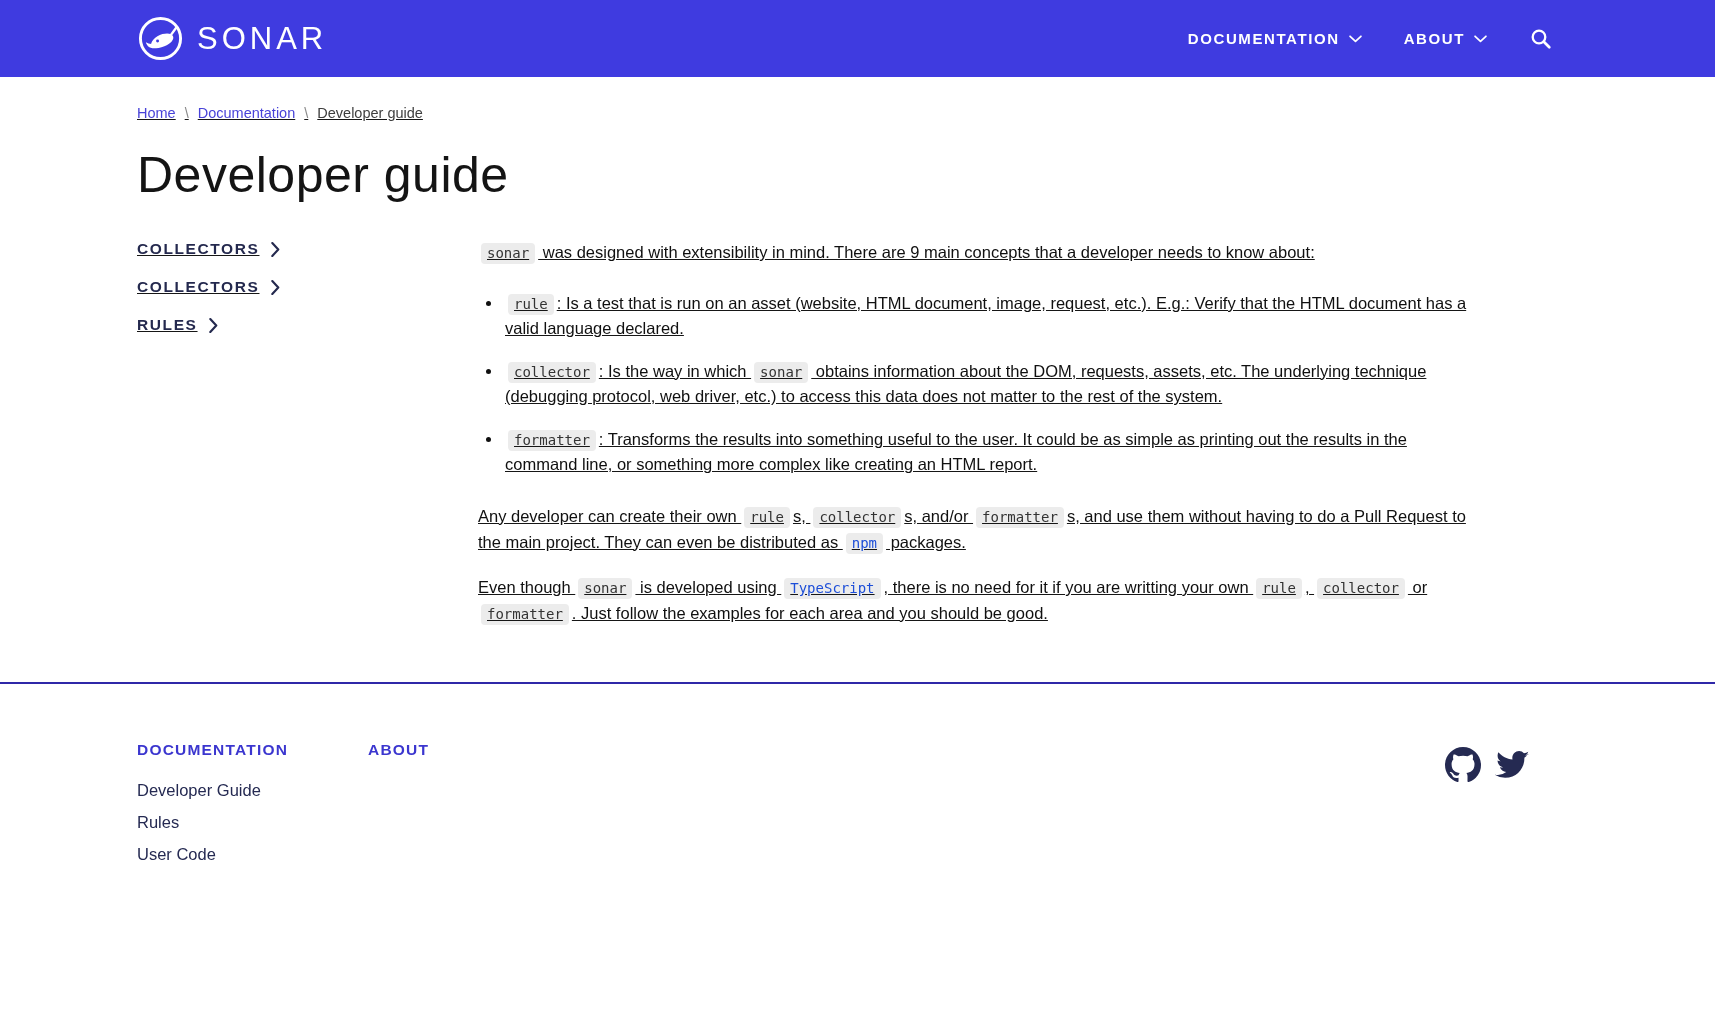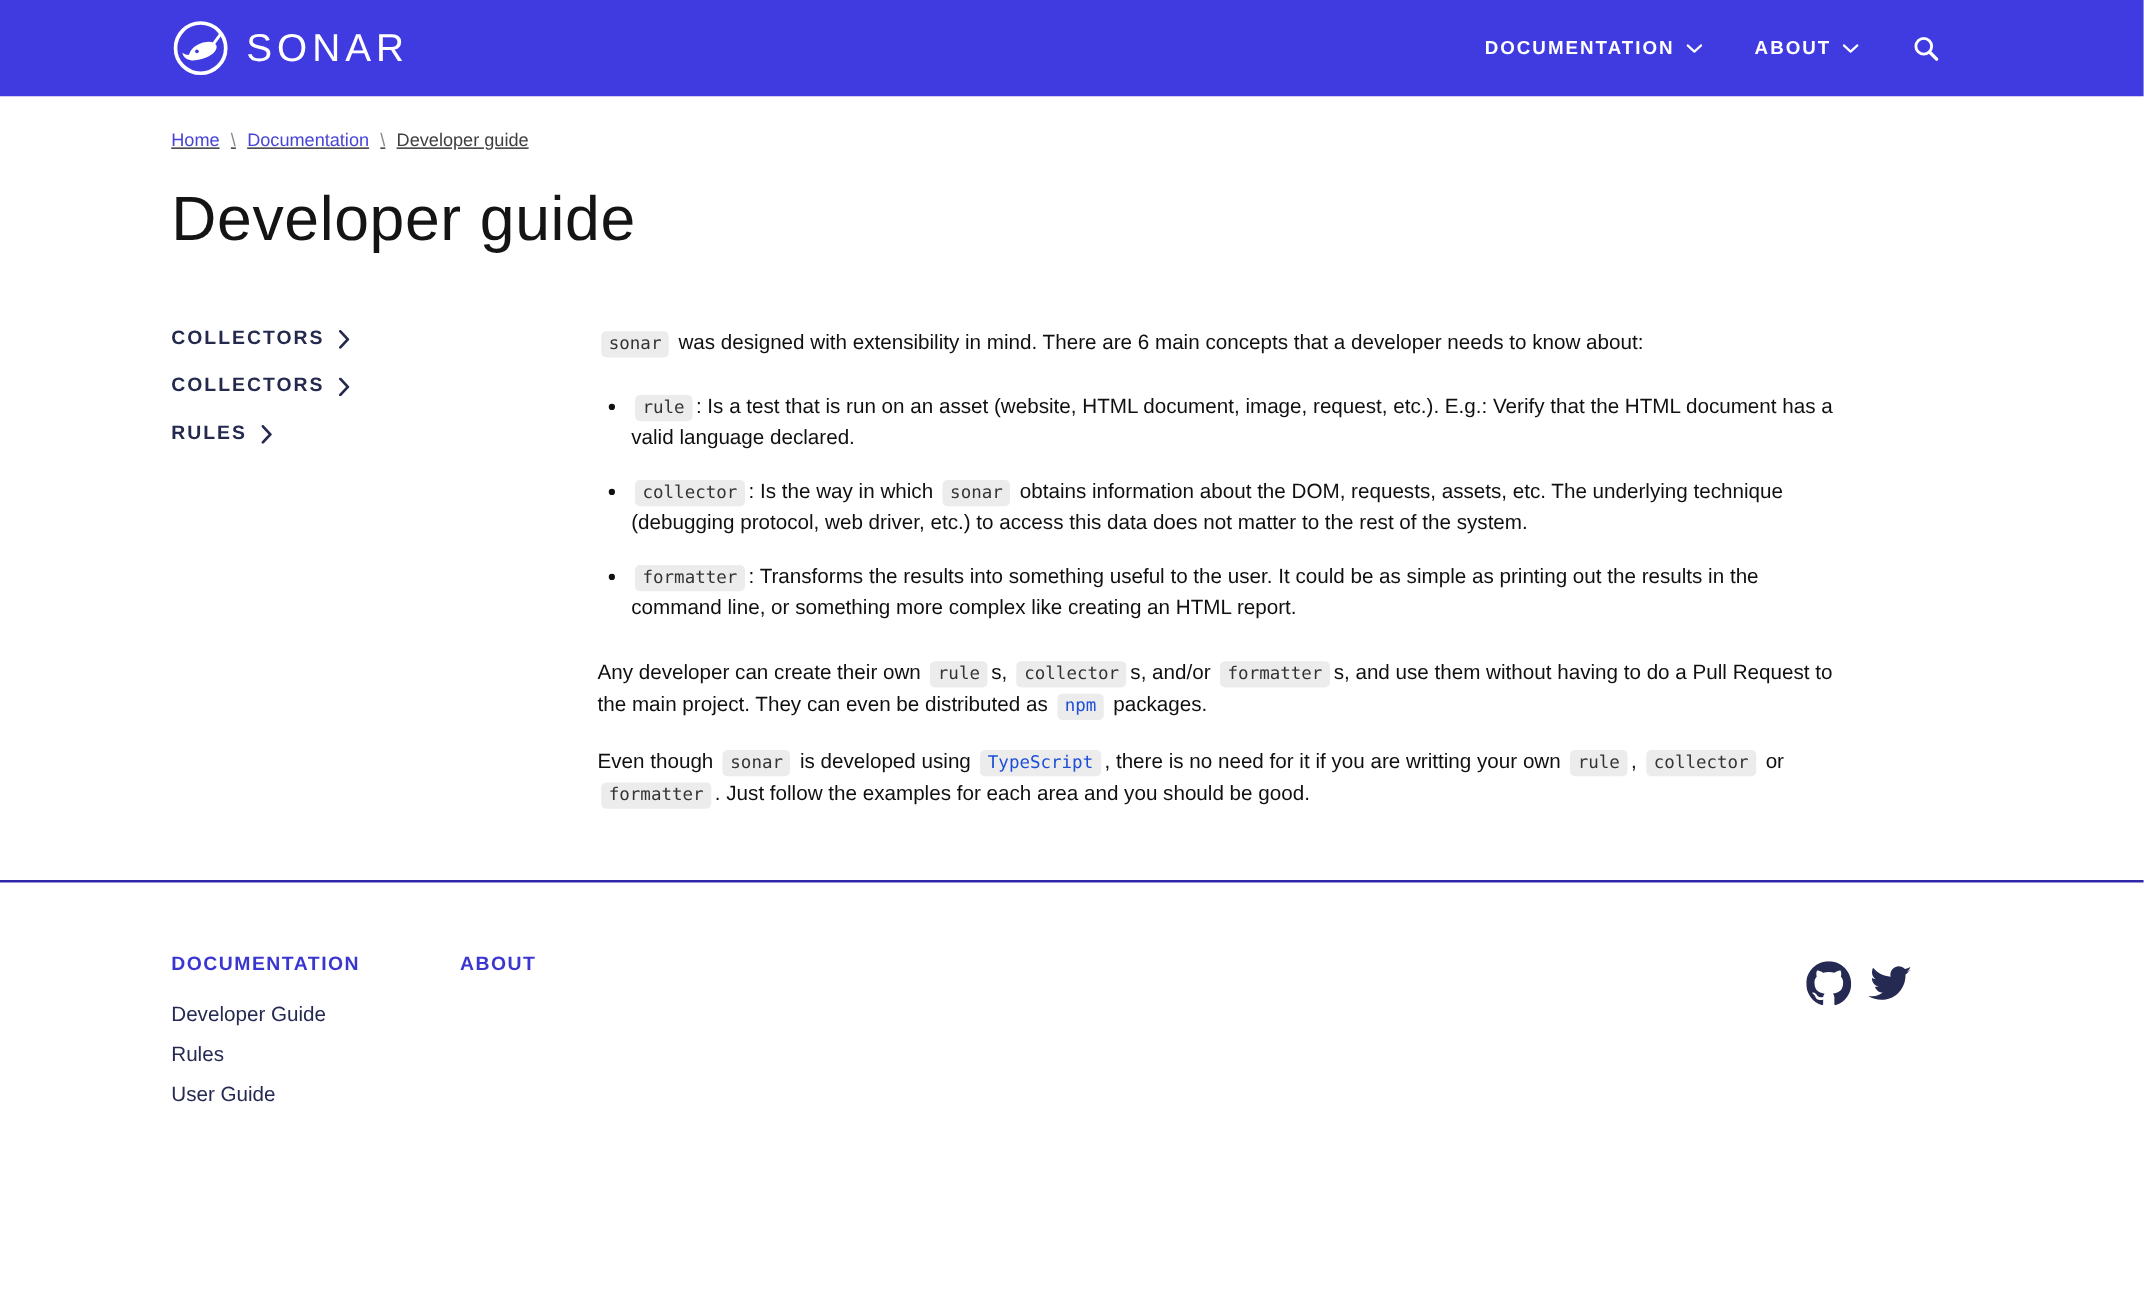"COLLECTORS" .main { margin-top: 58px -> 36px; text-decoration: none -> underline }
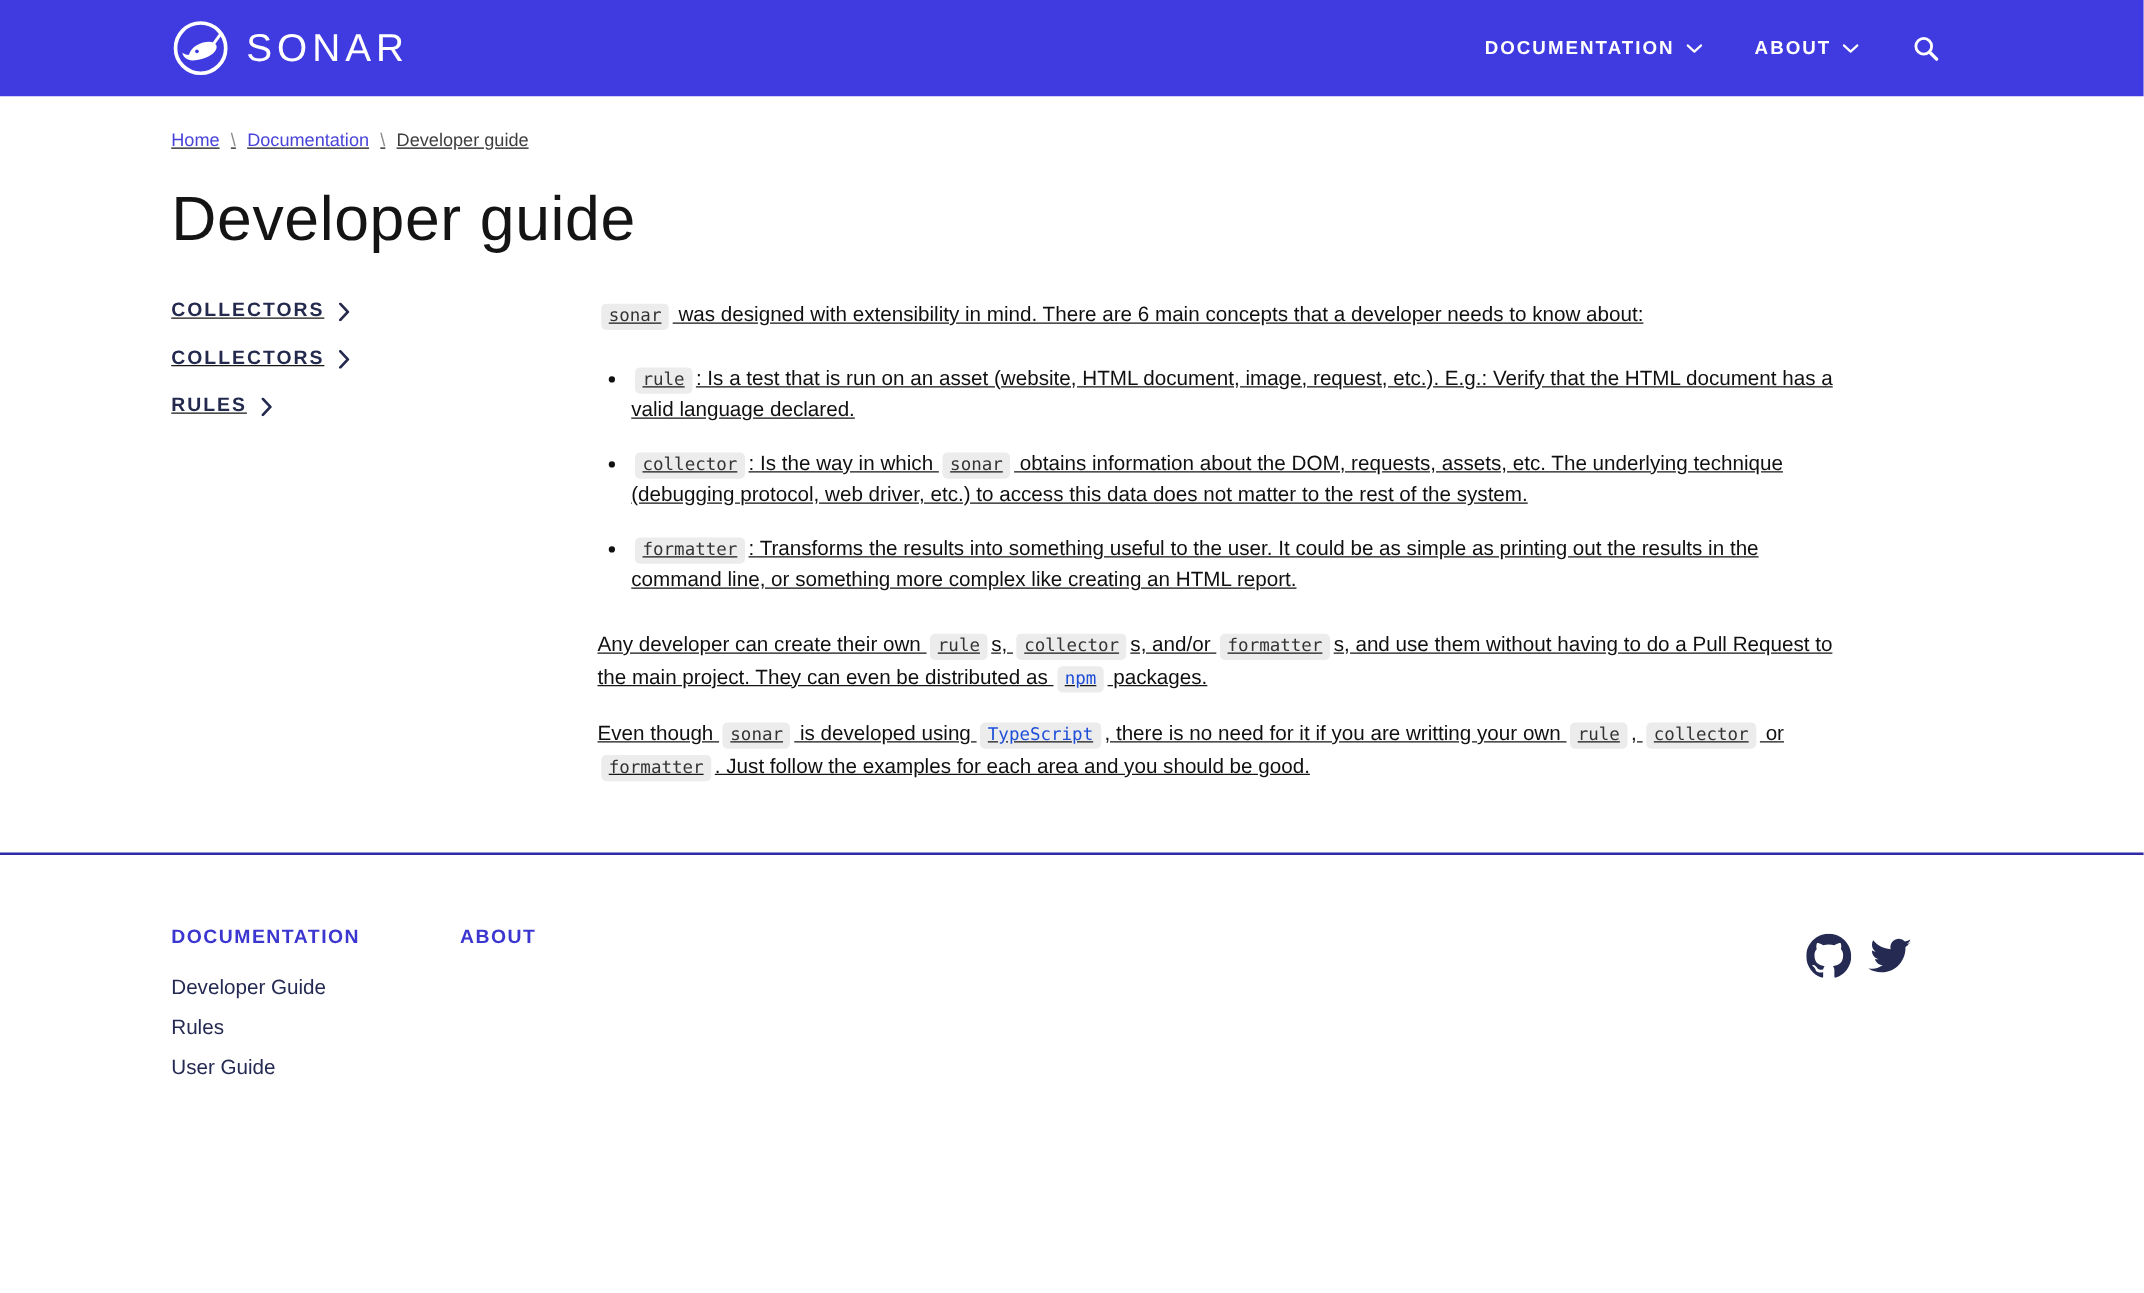"was designed with extensibility in" span { text: 6 -> 9 }
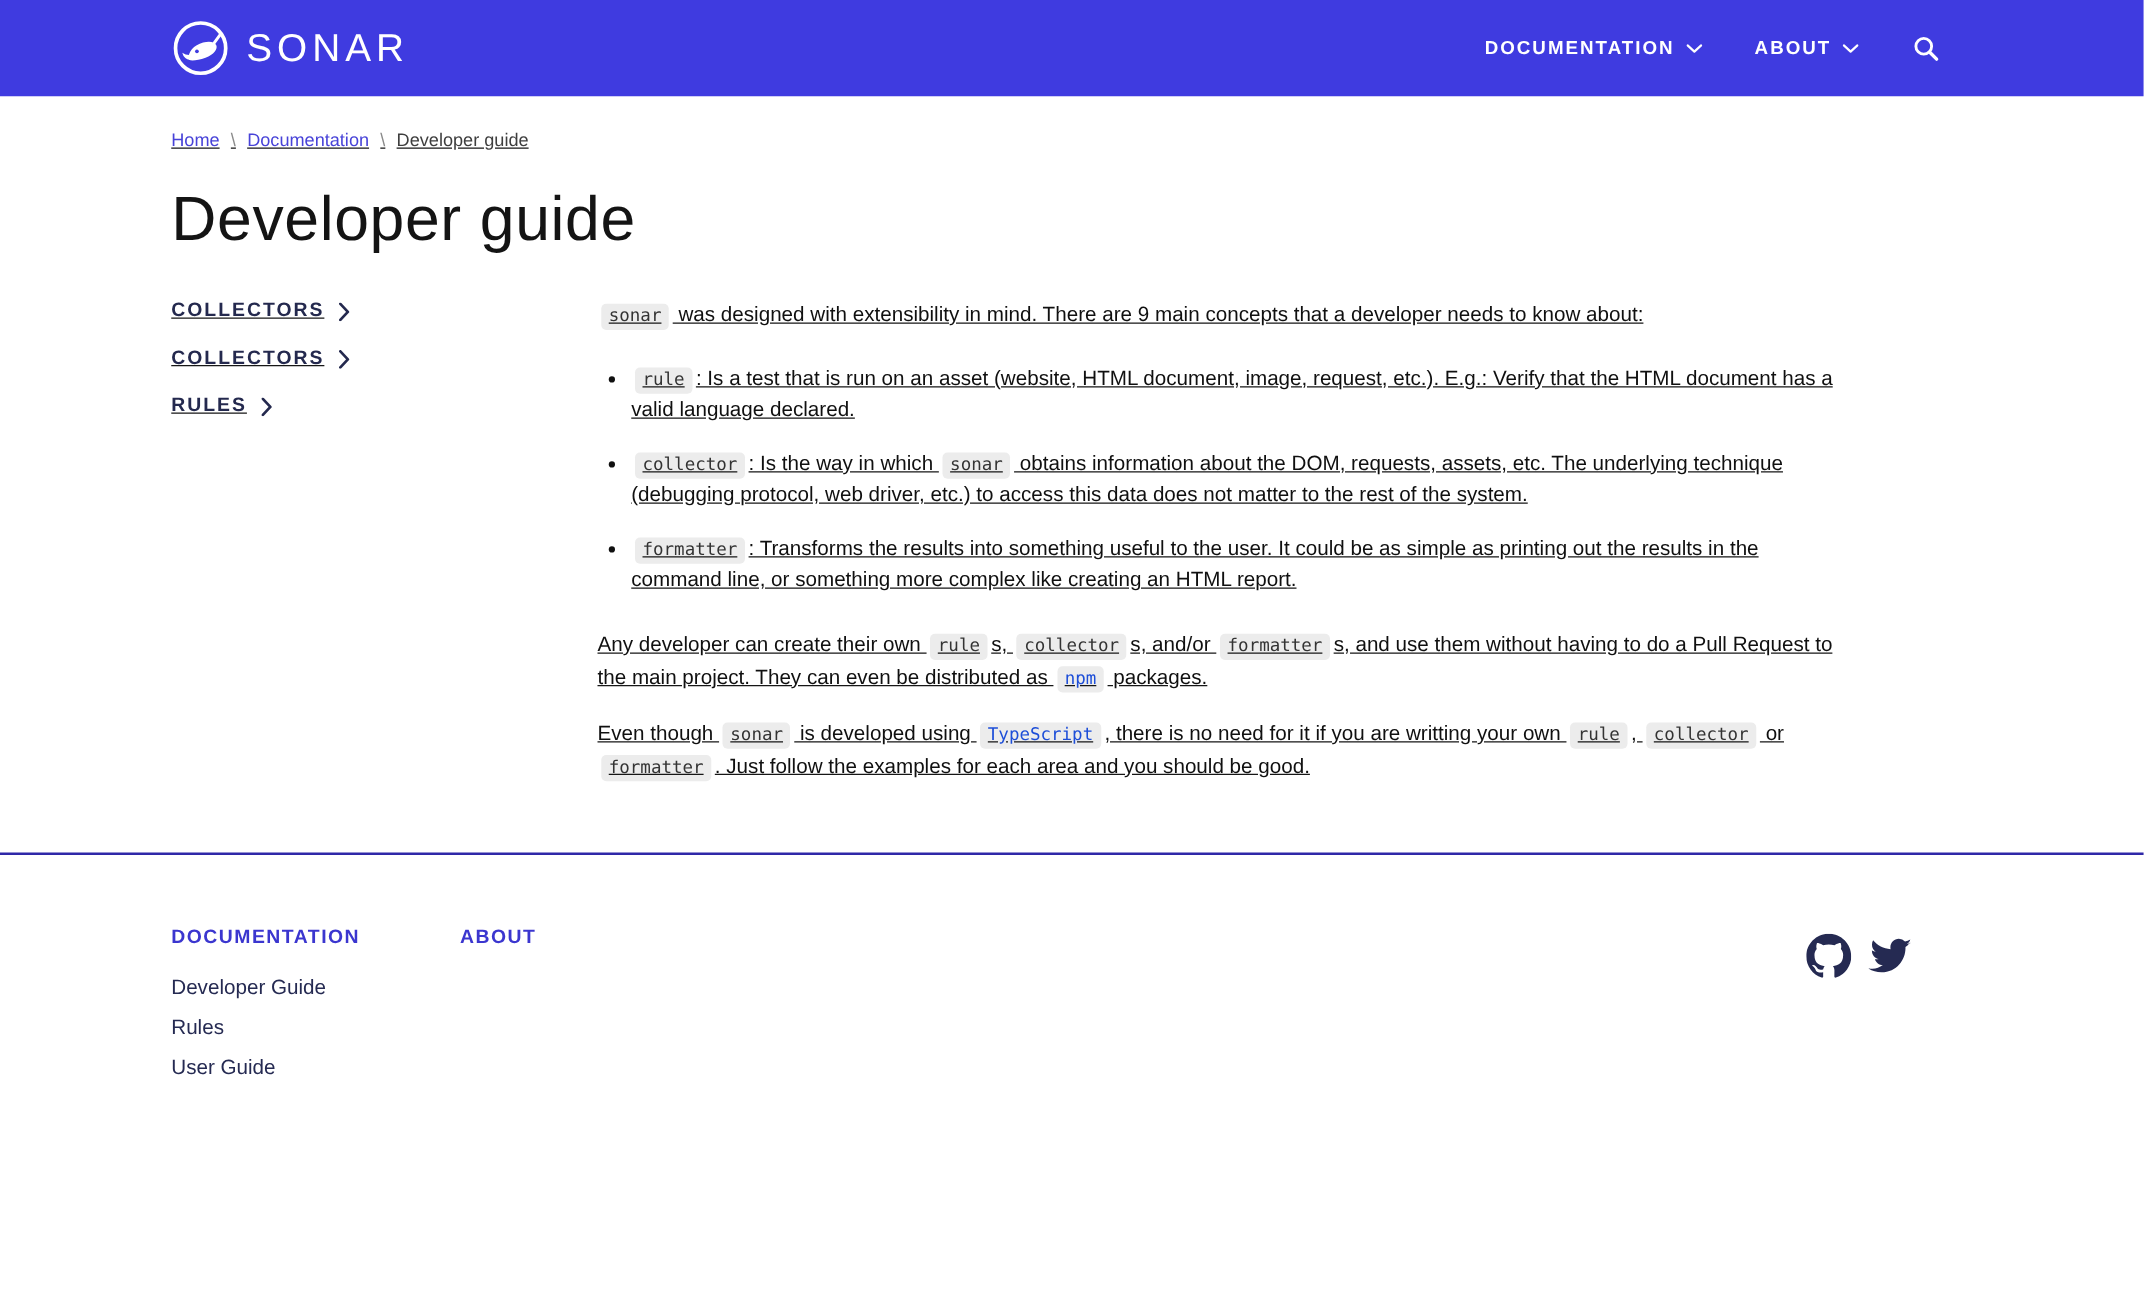"User Guide" a.footer-link { text: Guide -> Code }
